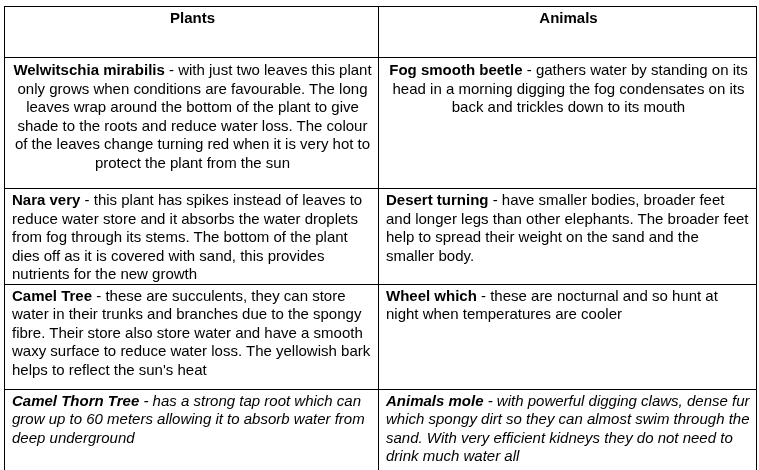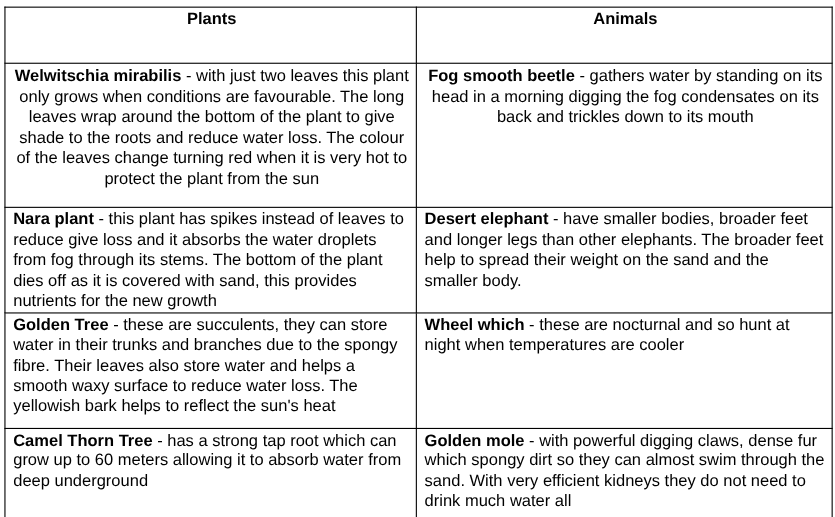"Nara plant" span.name { text: plant -> very }
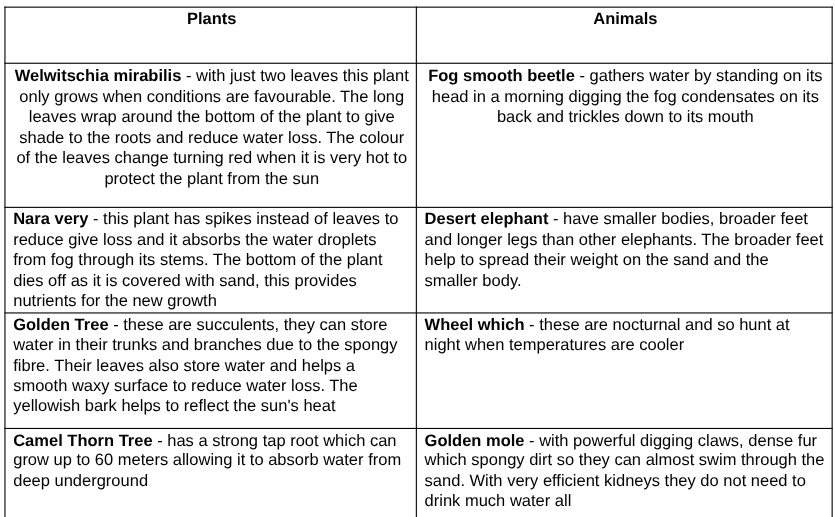"- this plant has spikes" span { text: give loss -> water store }
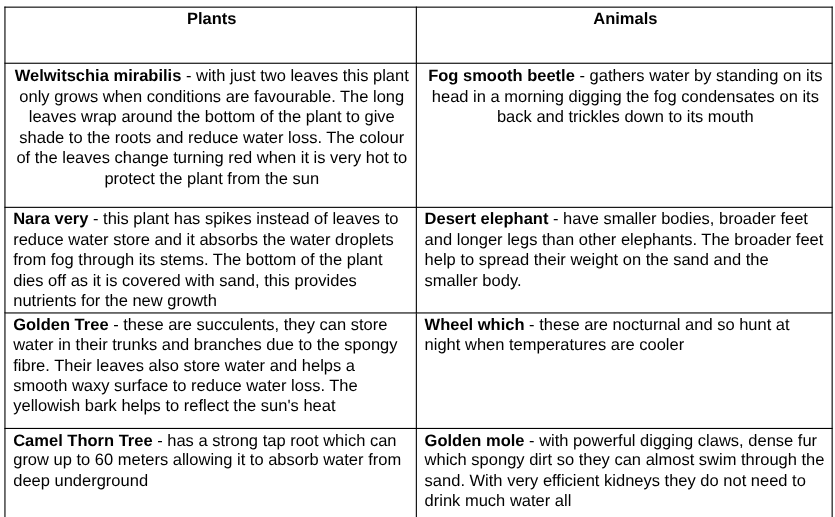"Desert elephant" span.name { text: elephant -> turning }
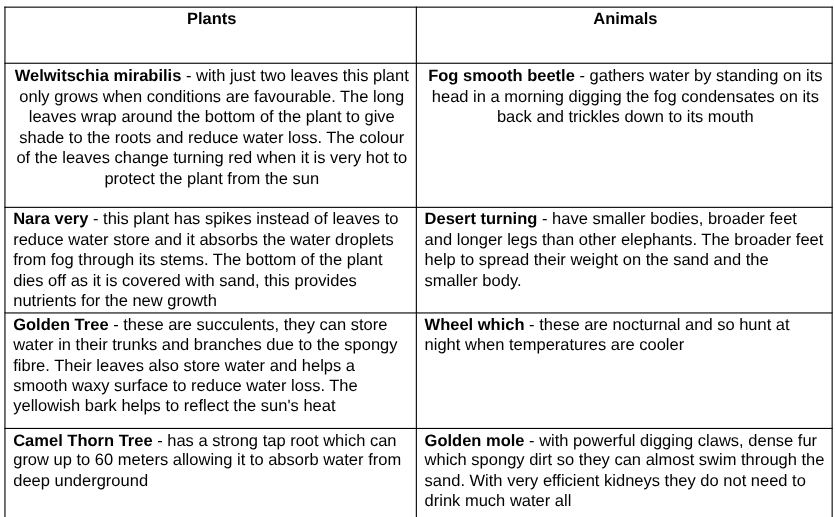"Golden Tree" span.name { text: Golden -> Camel }
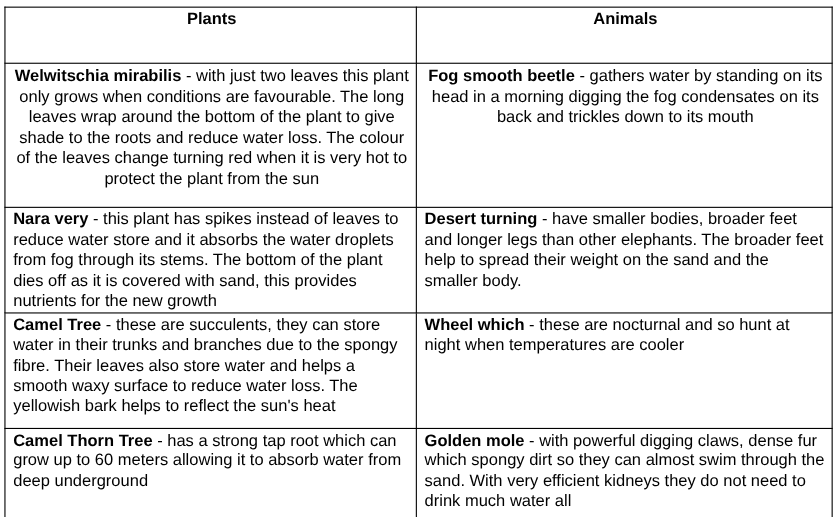"- these are succulents, they" span { text: leaves also store water and helps -> store also store water and have }
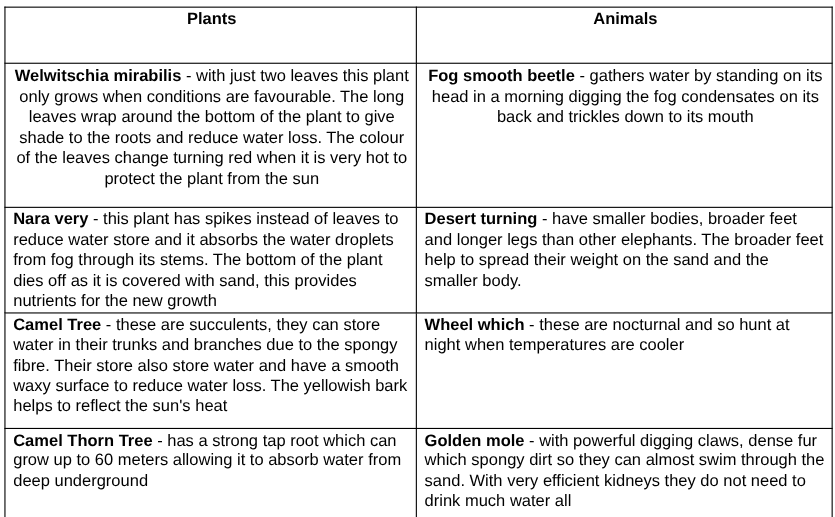"Camel Thorn Tree - has" tr.r4 td { font-style: none -> italic }
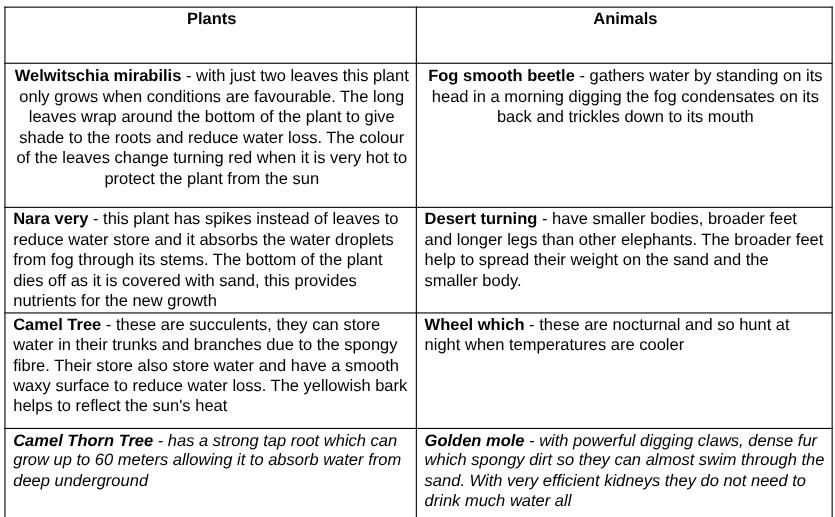"Golden mole" span.name { text: Golden -> Animals }
